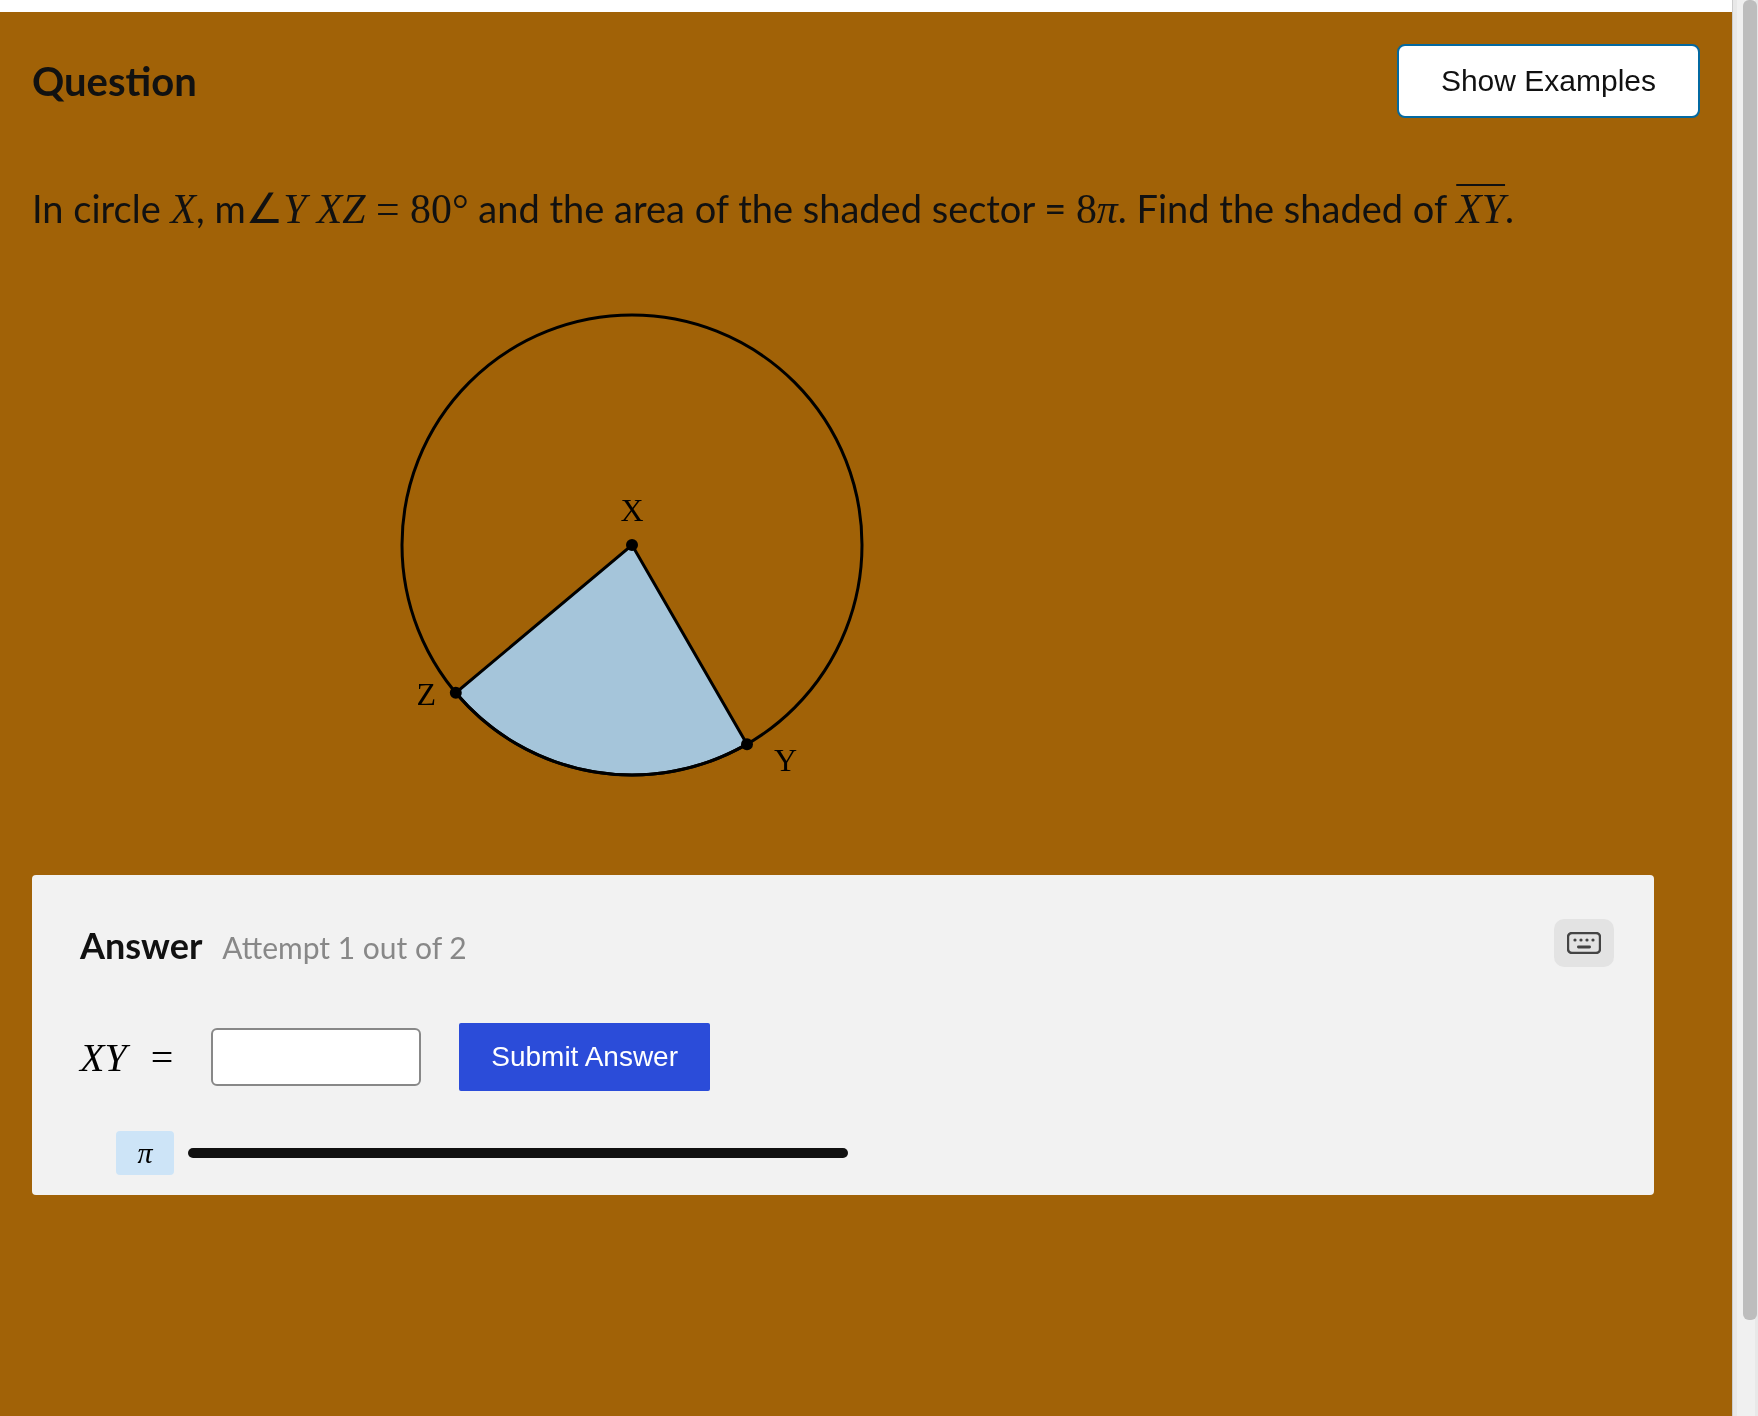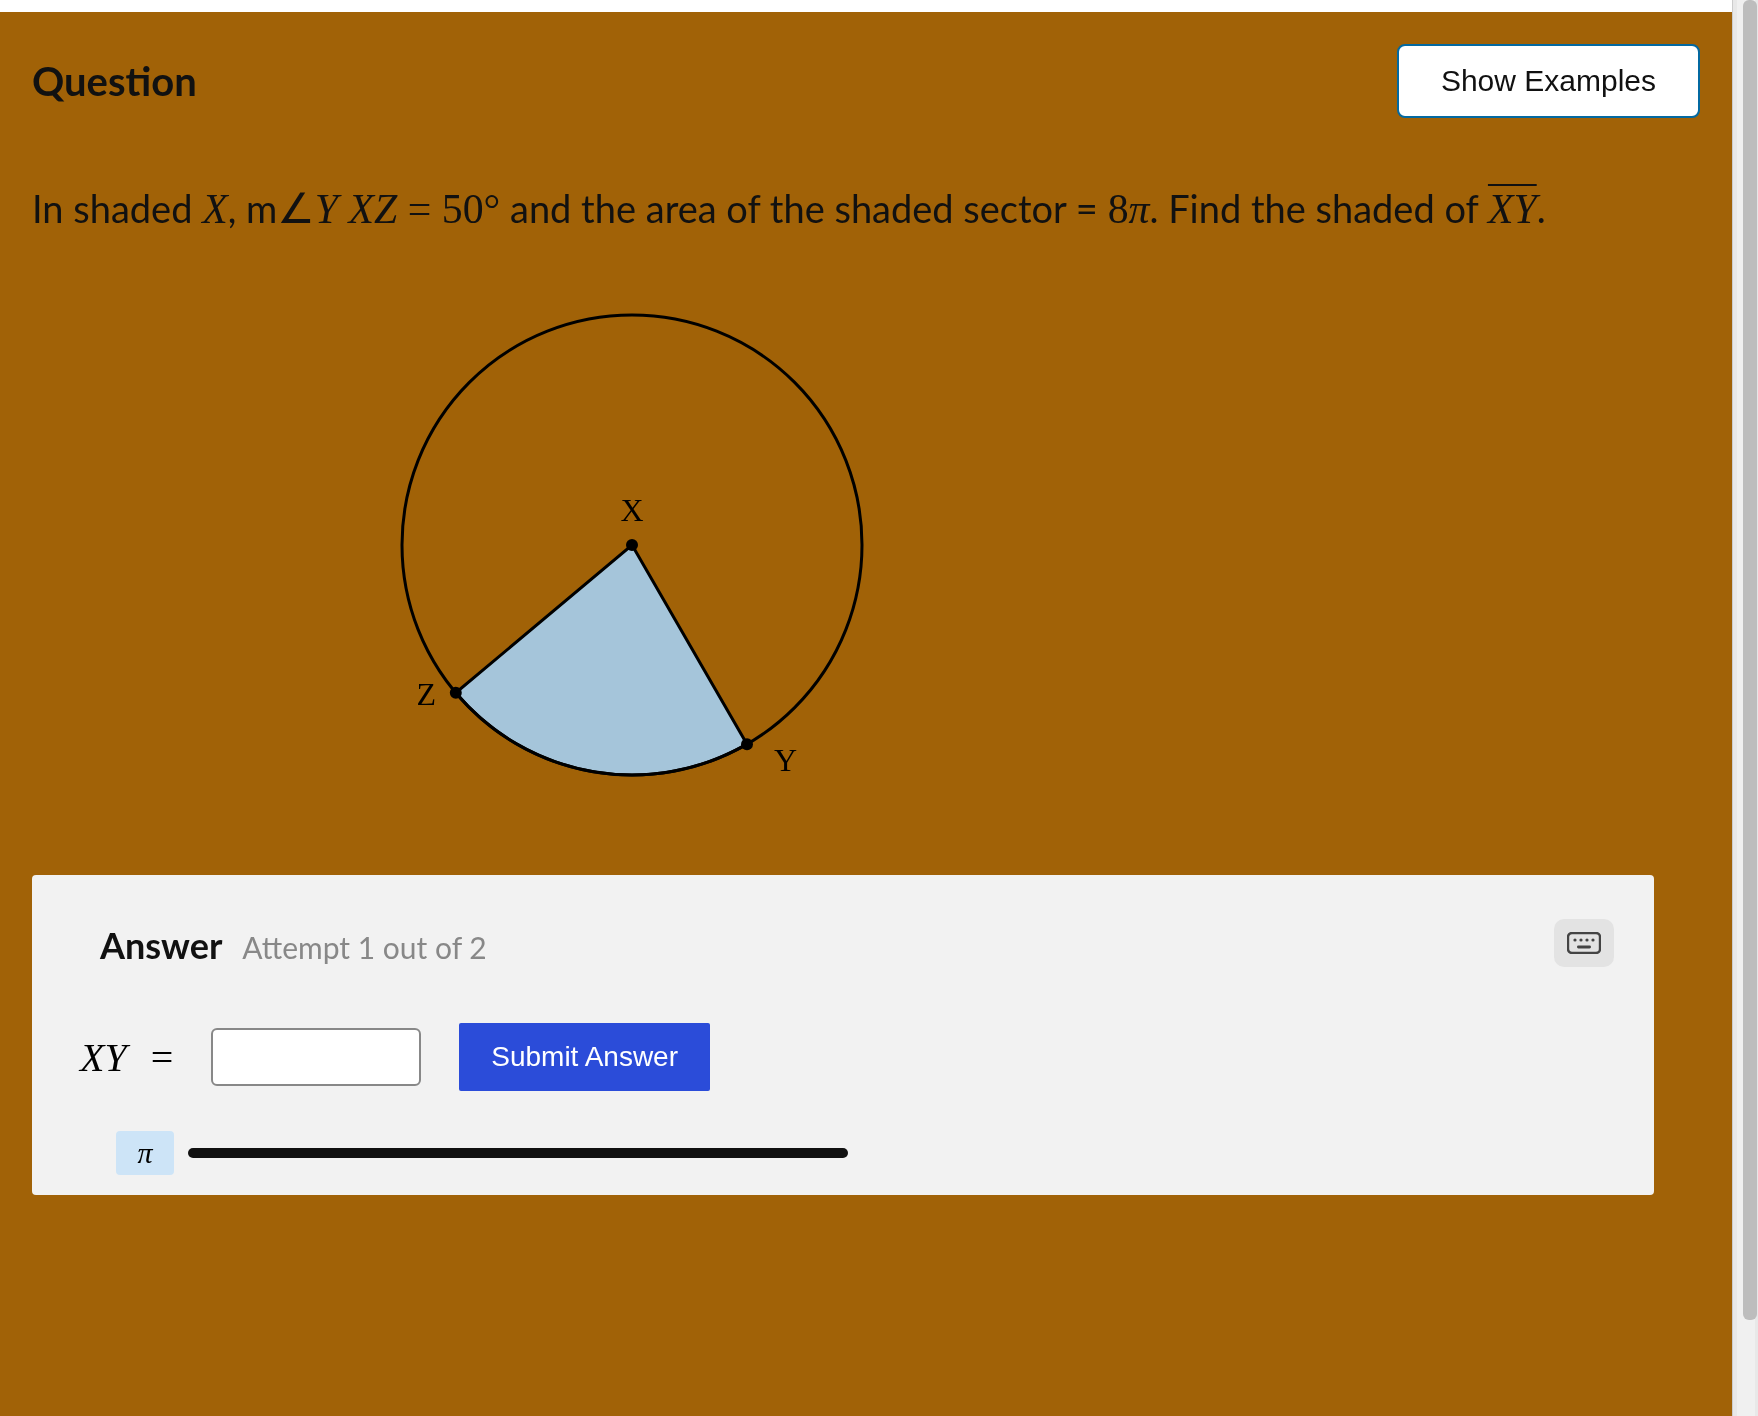"In shaded" span { text: shaded -> circle }
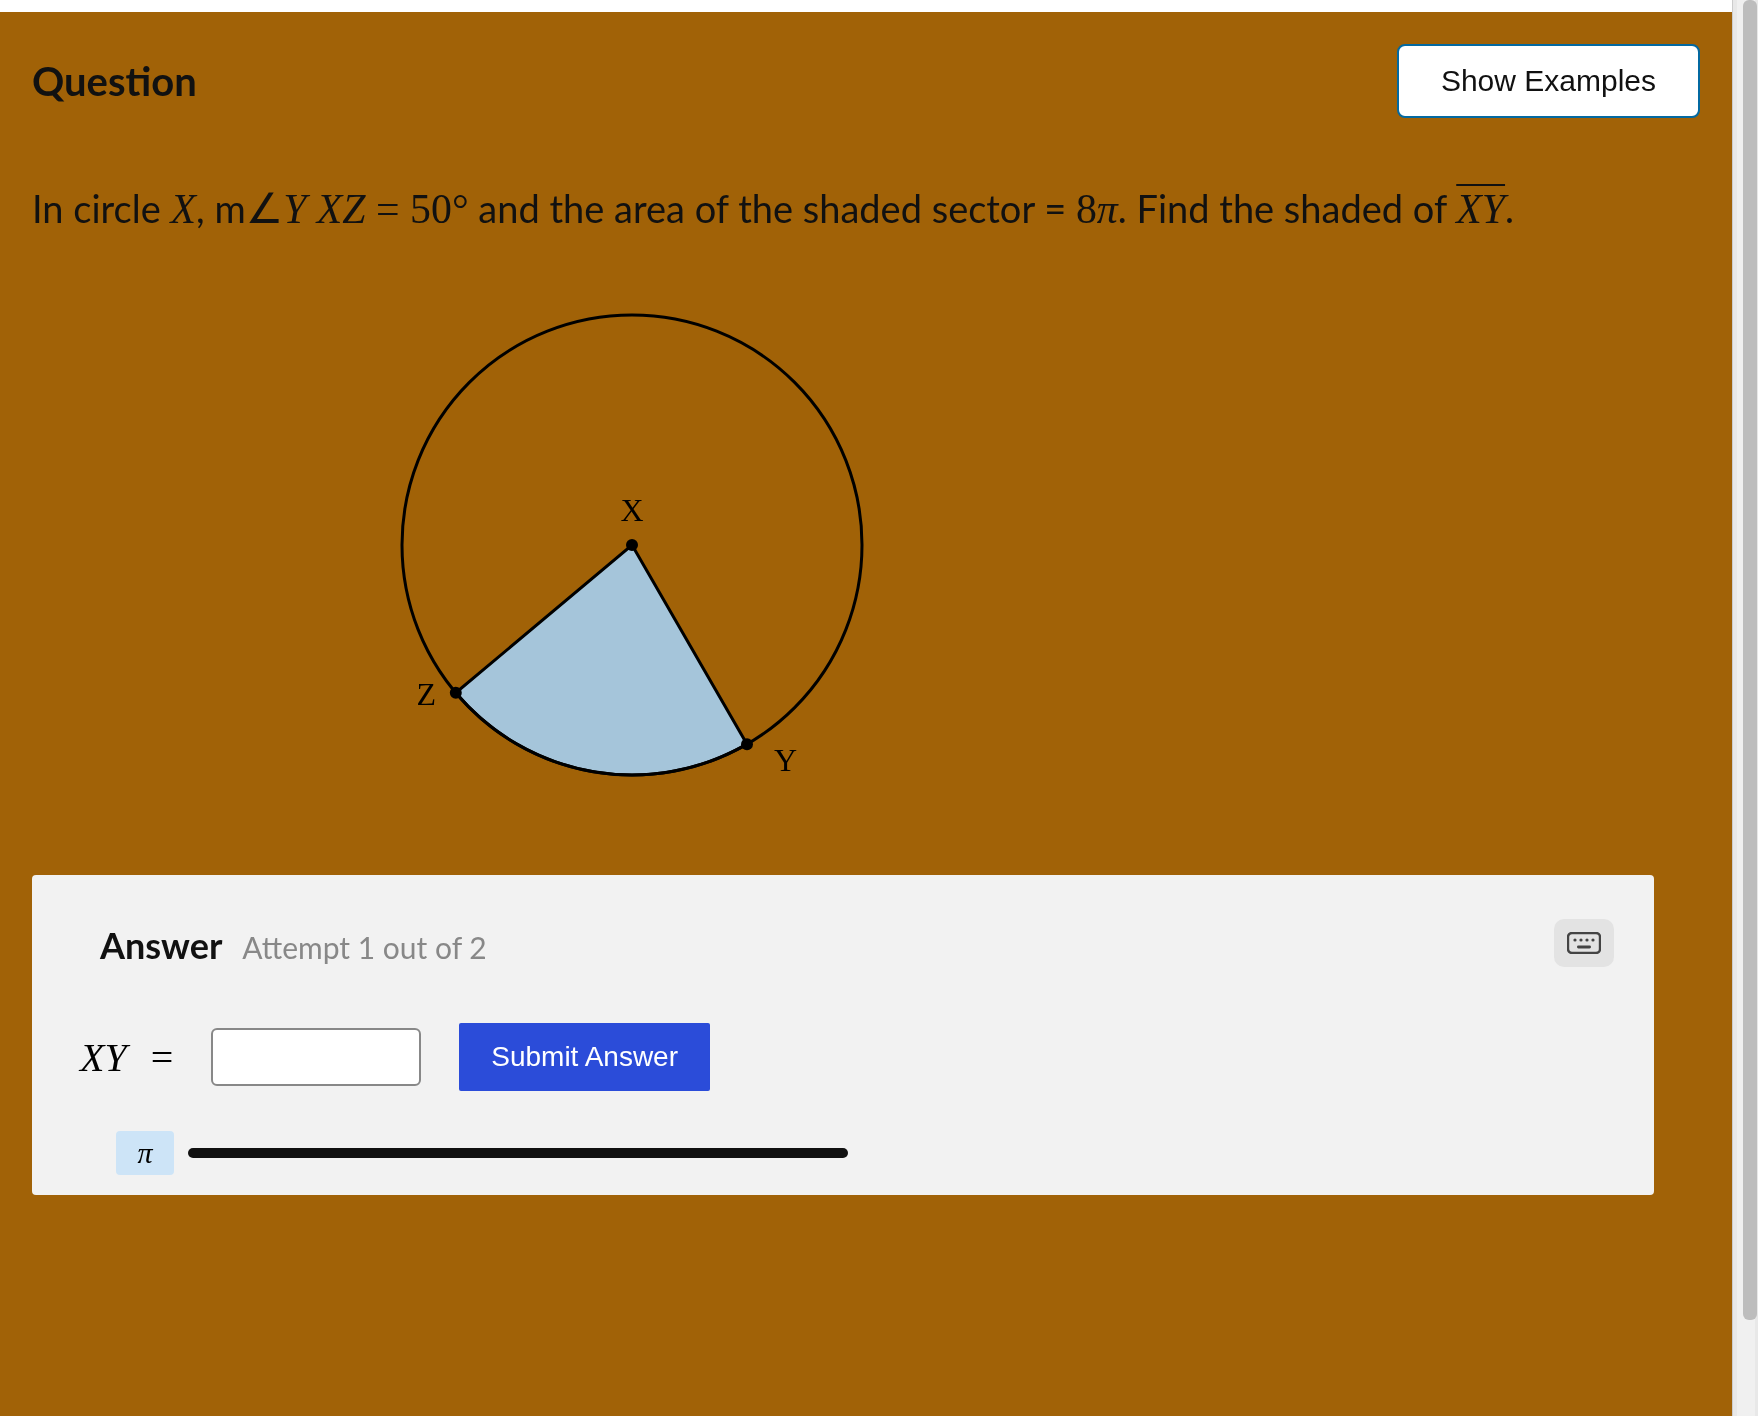"50°" span.math-up { text: 50 -> 80 }
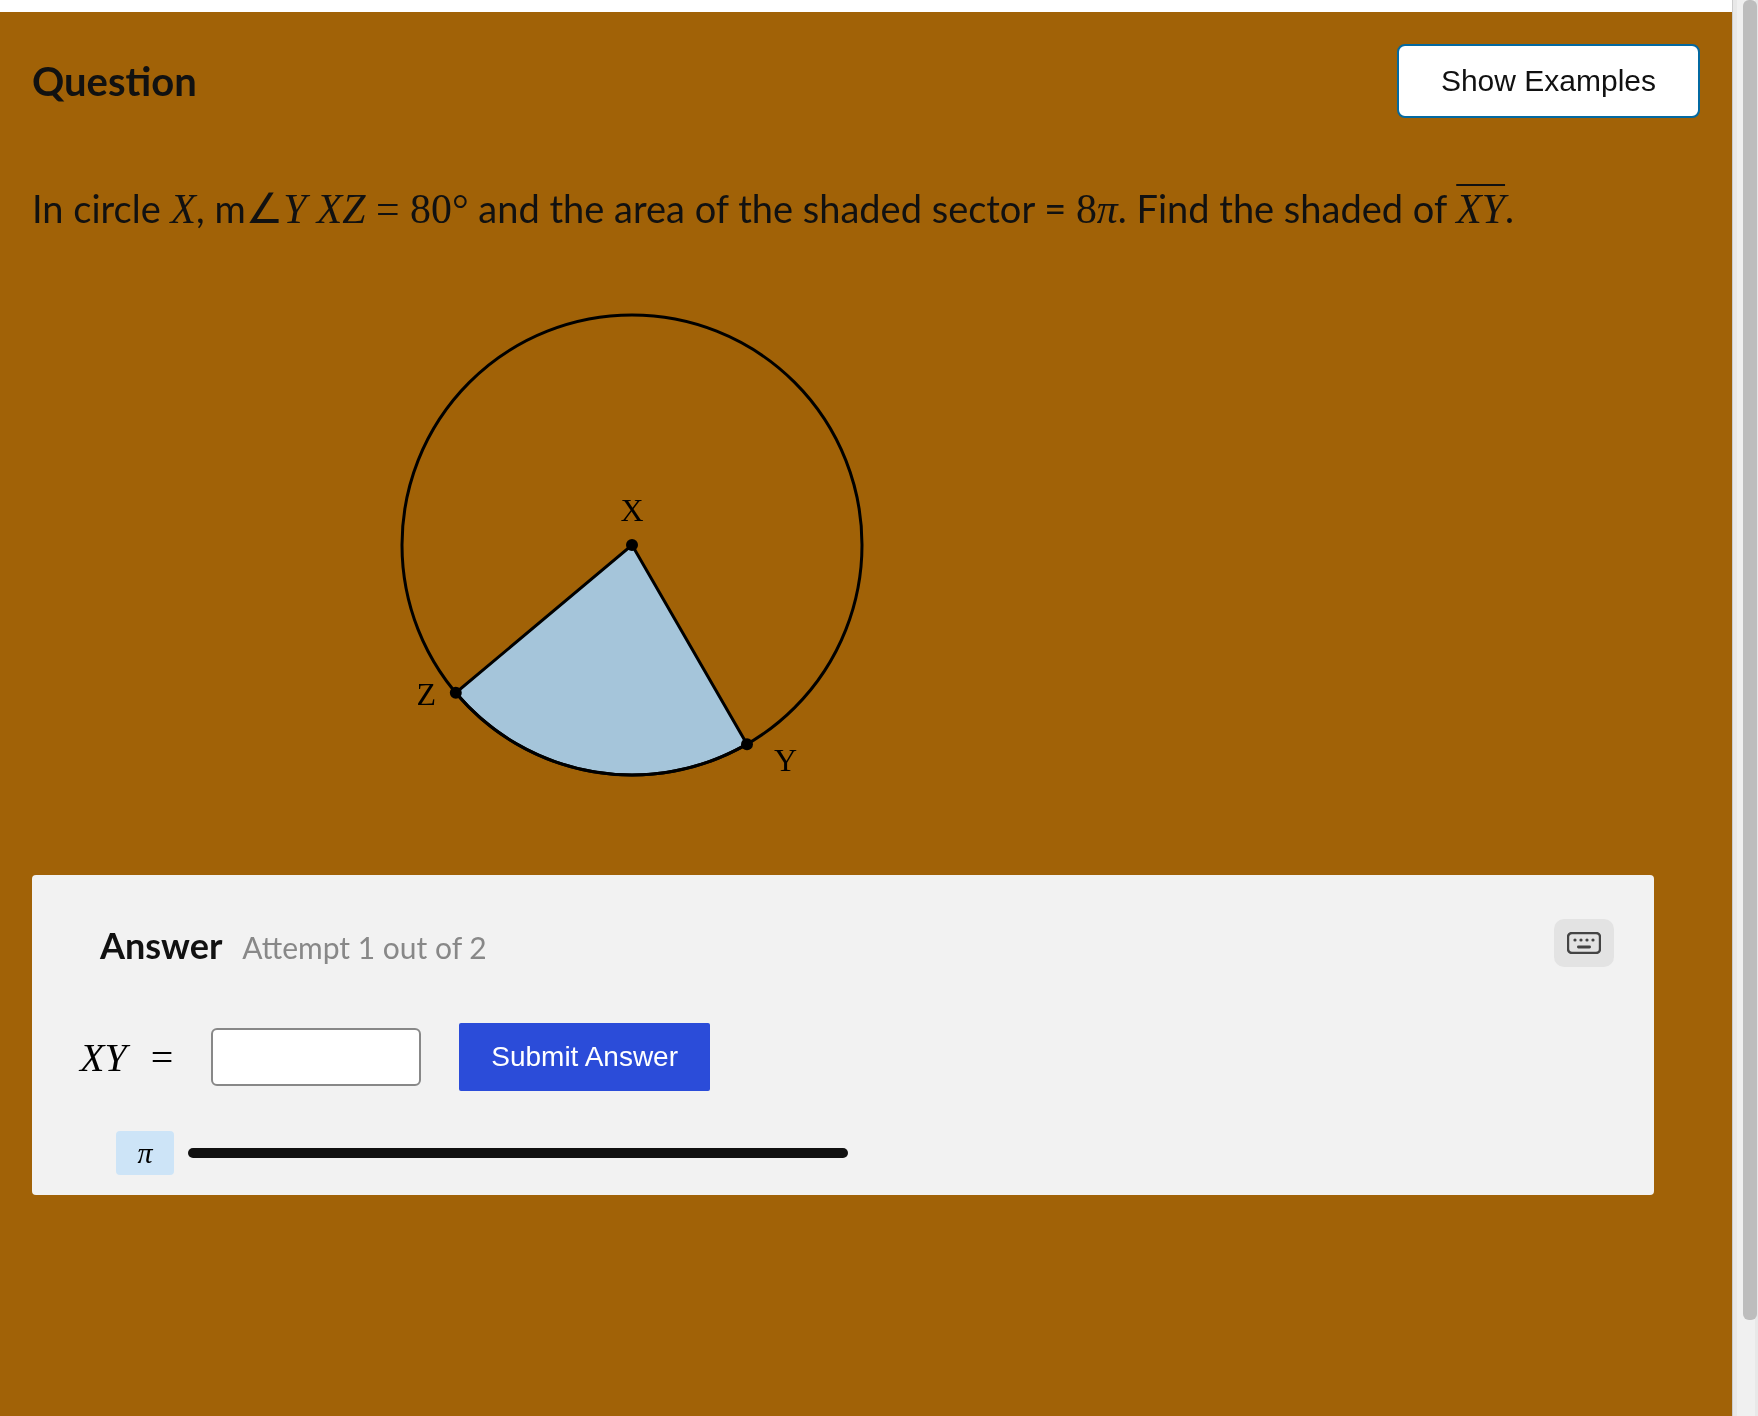"Answer" .answer-header { margin-left: 20px -> none }
